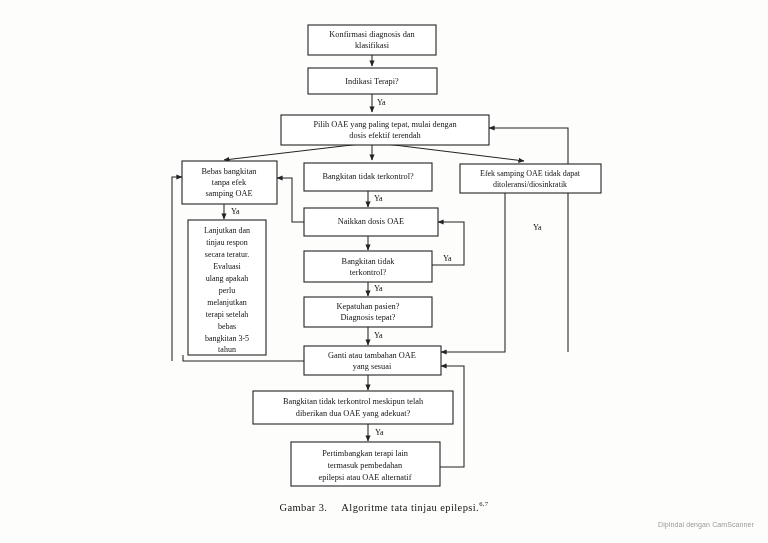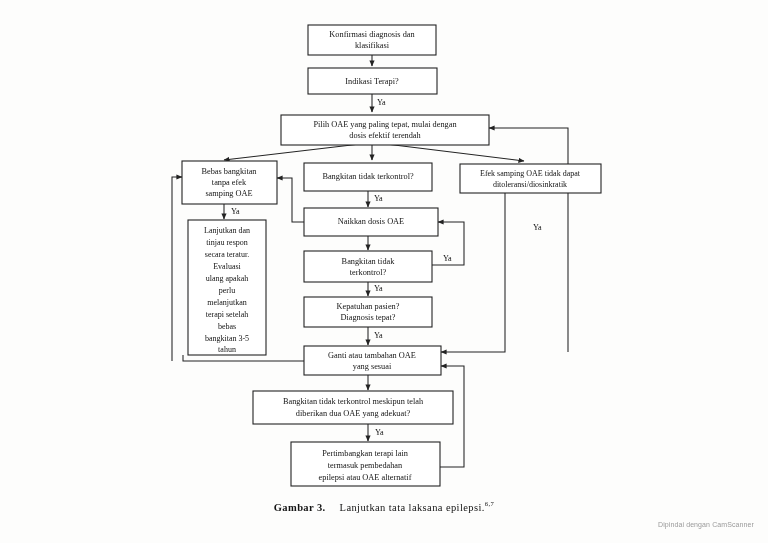"Gambar 3." .caption .gnum { font-weight: 700 -> 400 }
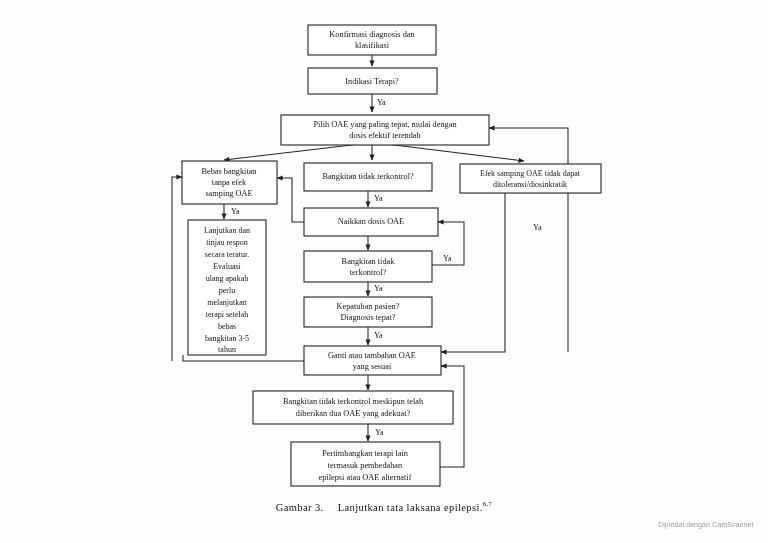"Lanjutkan tata laksana epilepsi." span { text: Lanjutkan tata laksana -> Algoritme tata tinjau }
